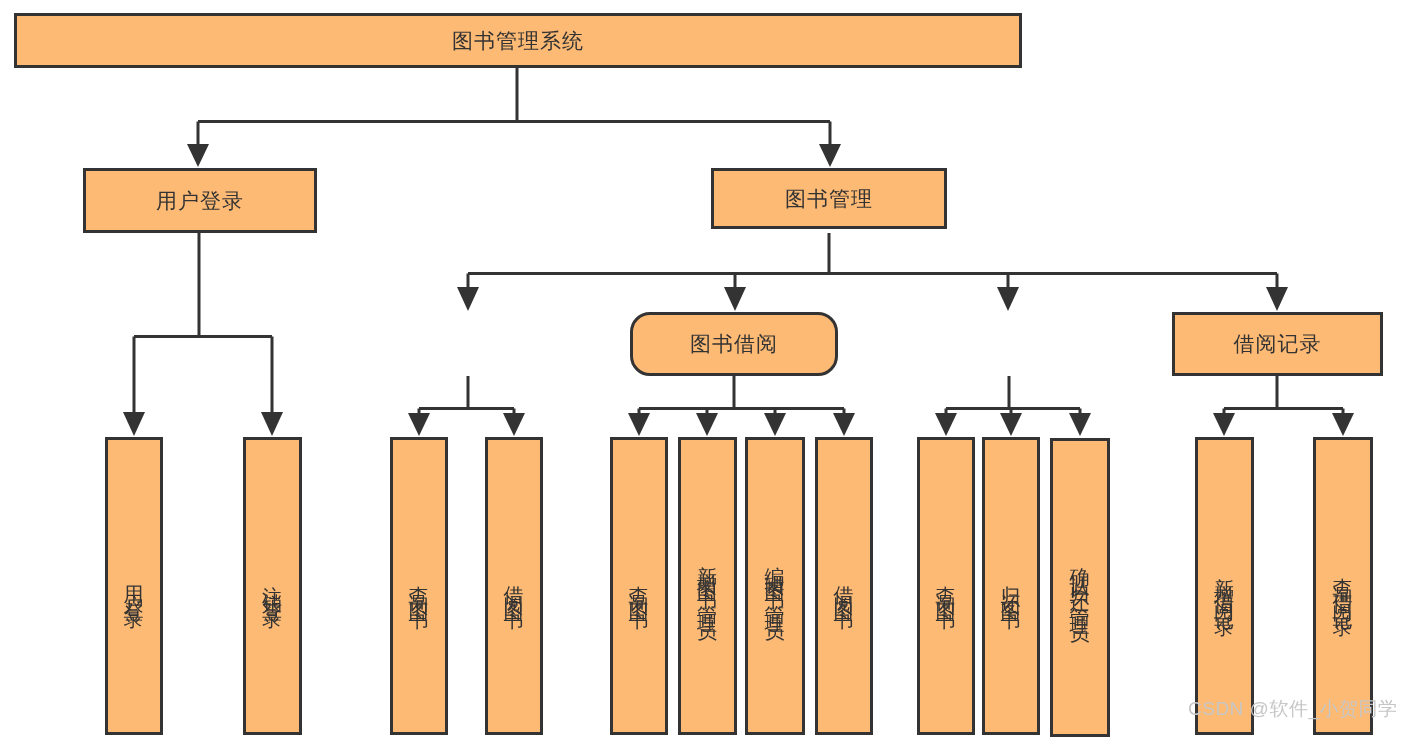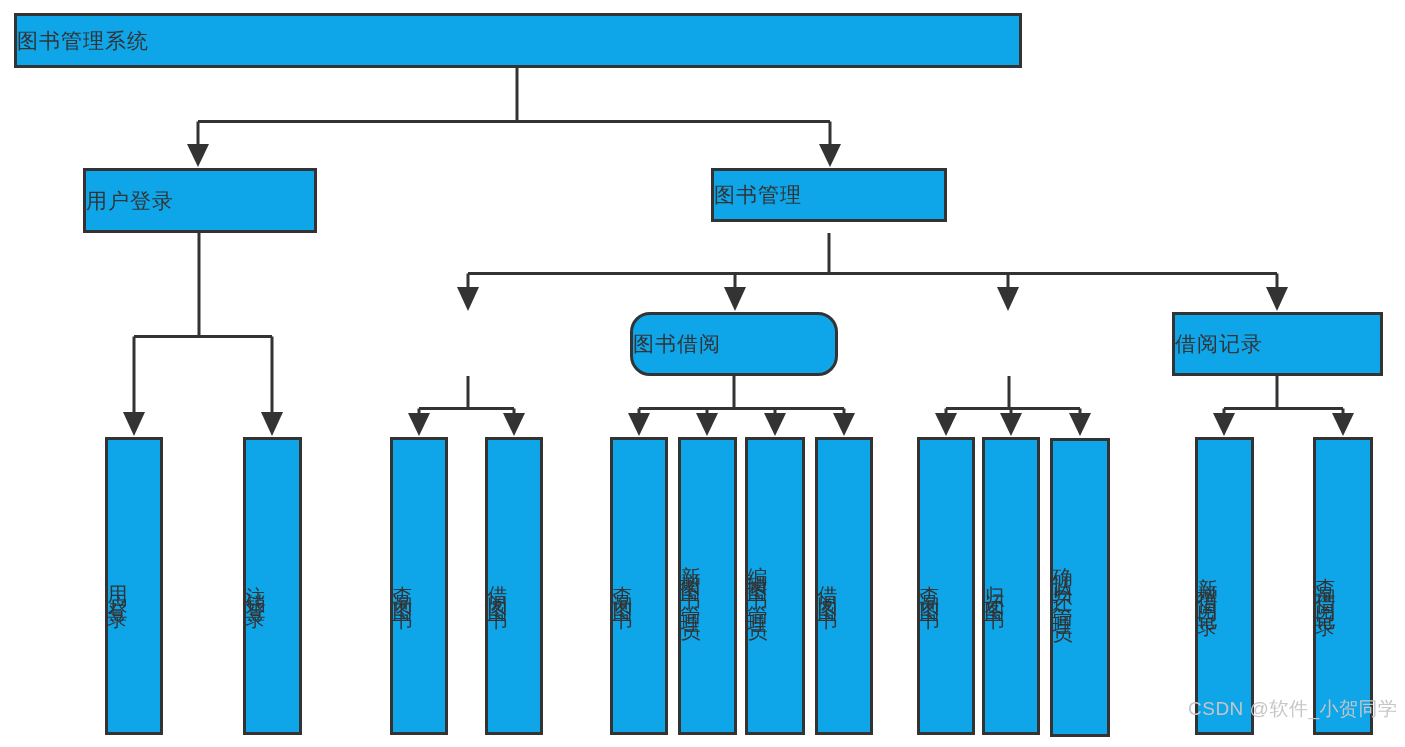"图书管理系统" .node { background: #0ea5e9 -> #fdba74; justify-content: flex-start -> center }
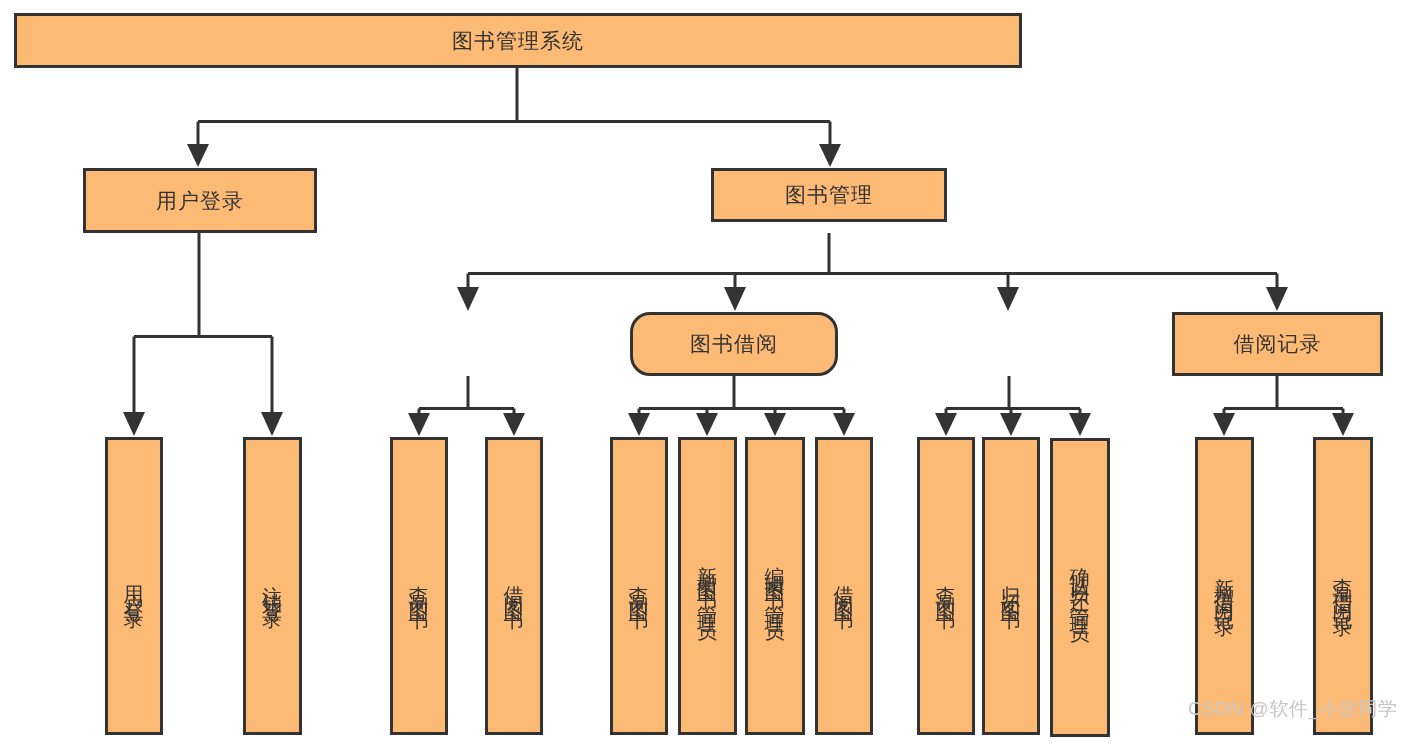"图书管理" div.node { height: 54px -> 61px }
